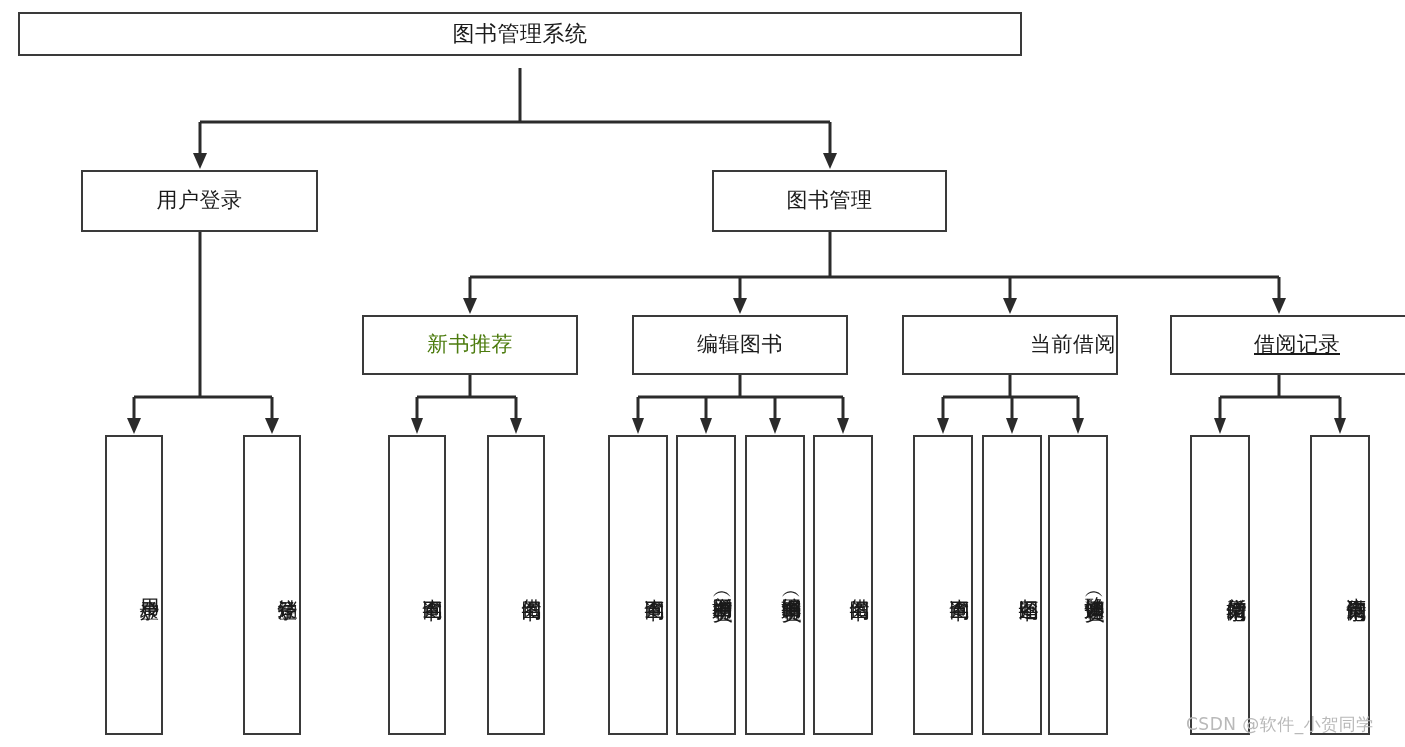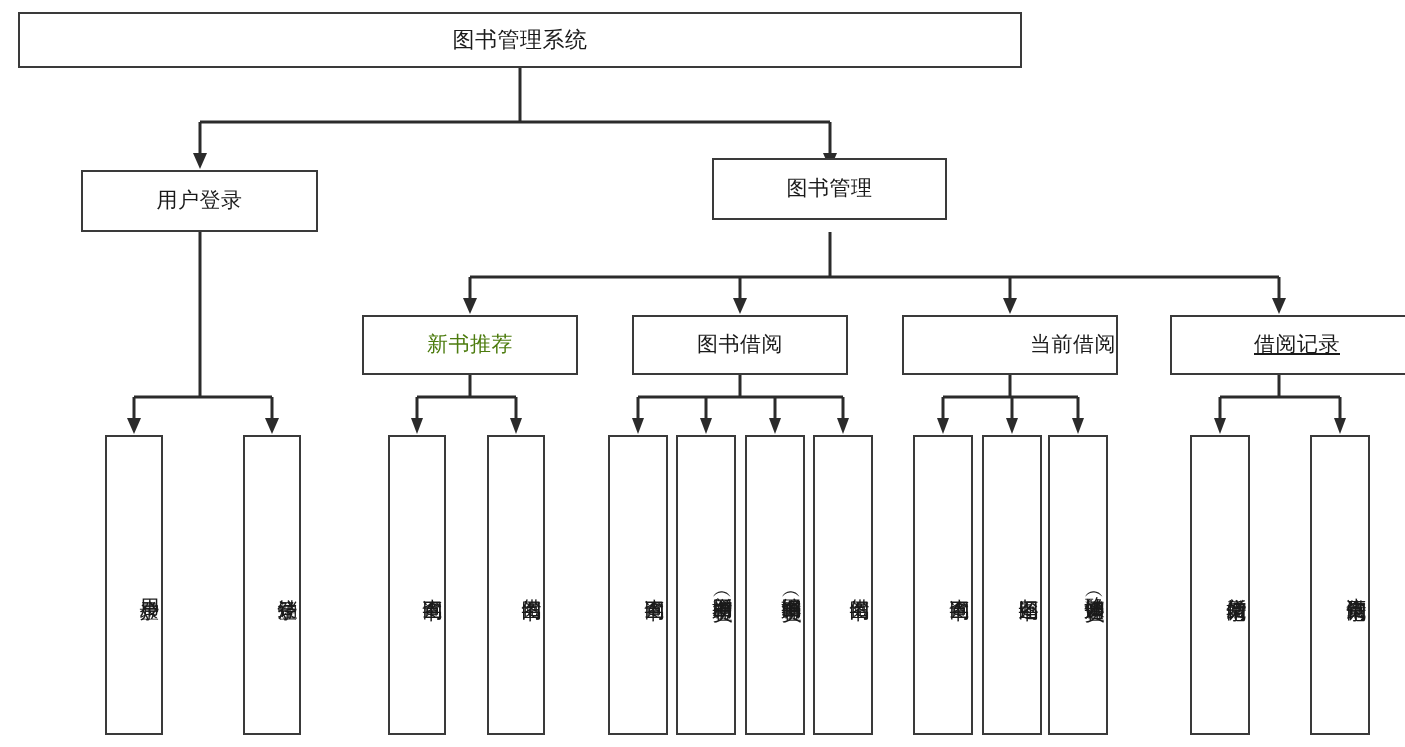"图书管理系统" div.node { height: 56px -> 44px }
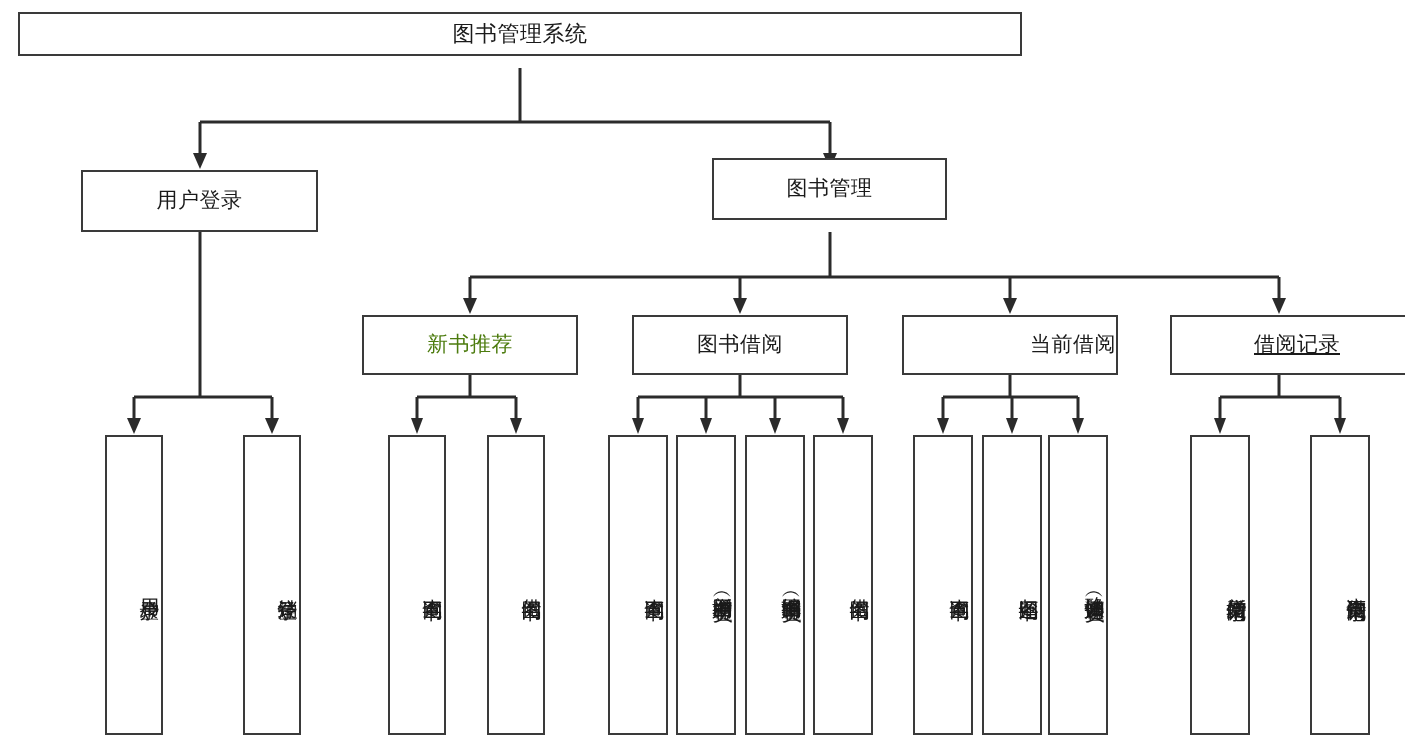"图书管理" div.node { top: 158px -> 170px }
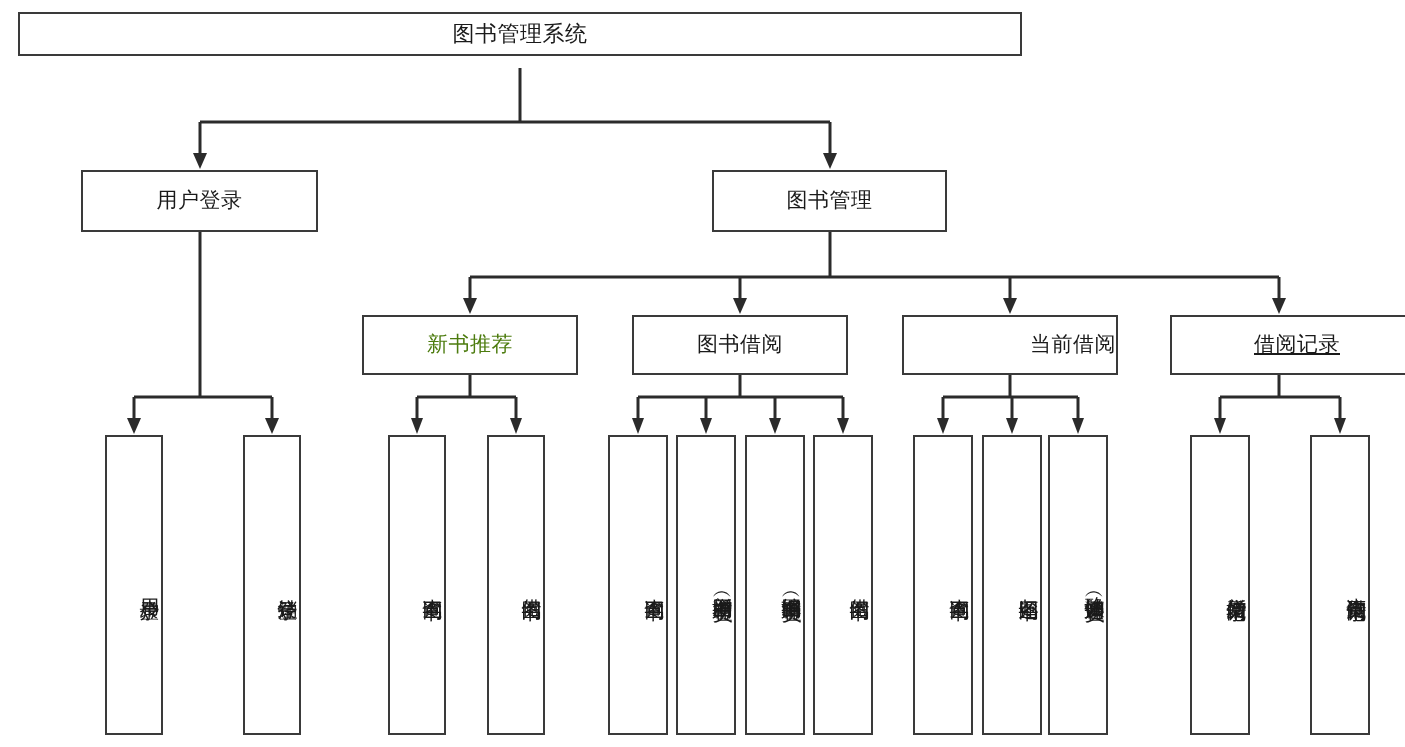"图书借阅" span.hlabel { text: 图书借阅 -> 编辑图书 }
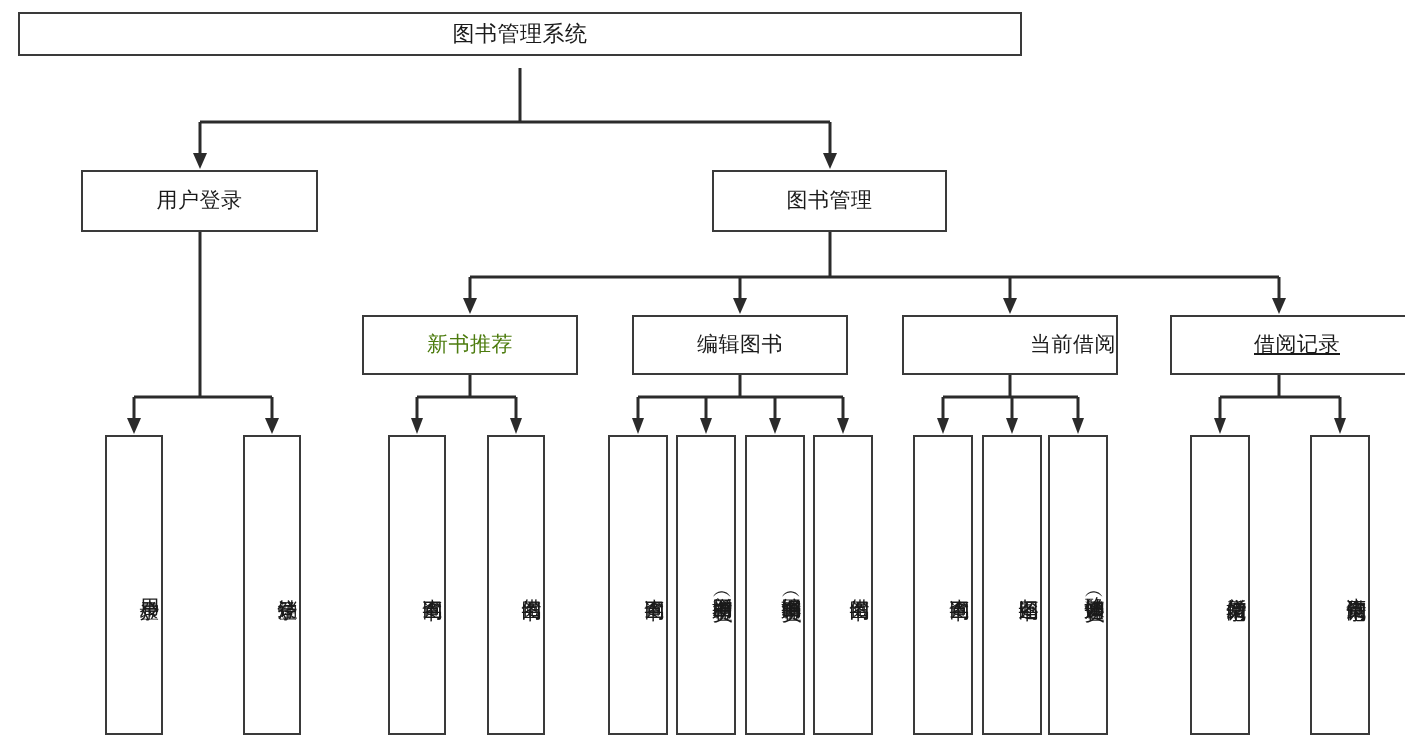"CSDN @软件_小贺同学" div.watermark { html: none -> <div>CSDN @软件_小贺同学</div> }
